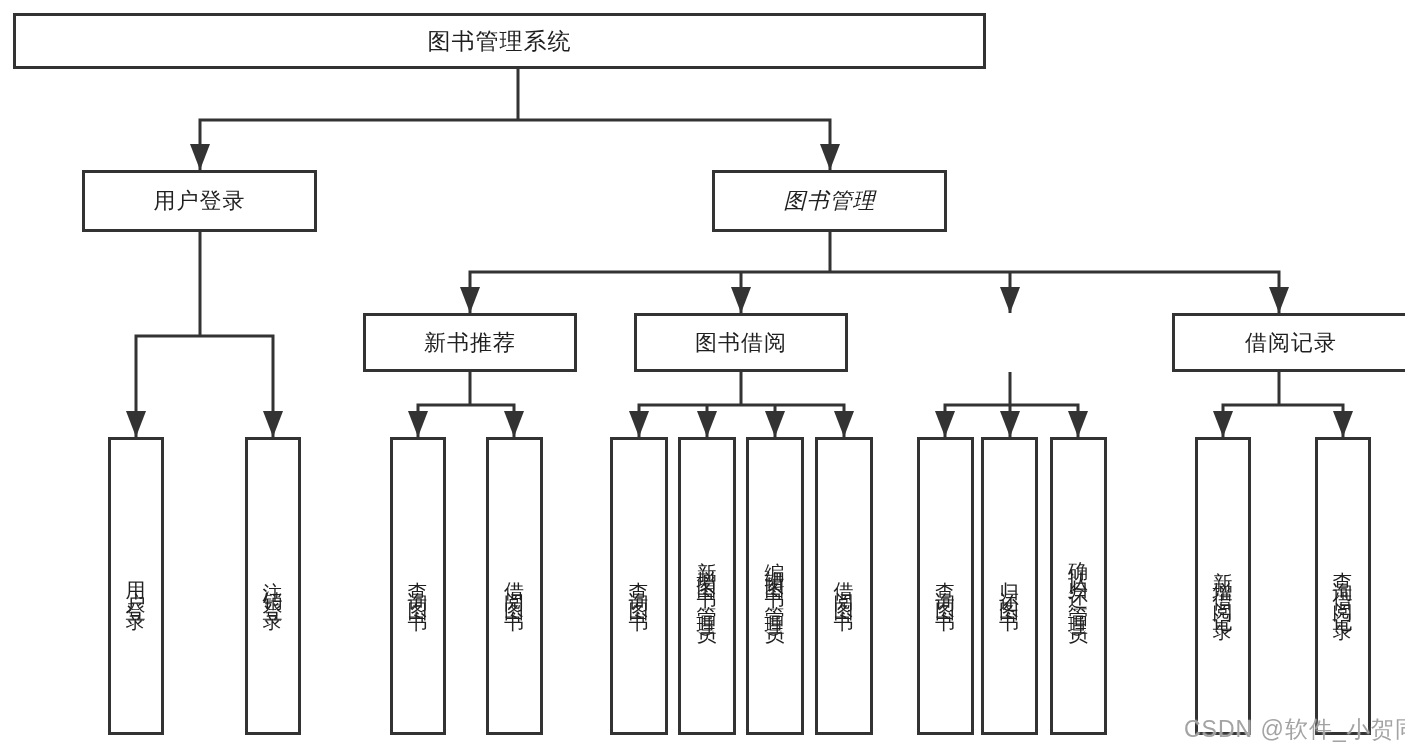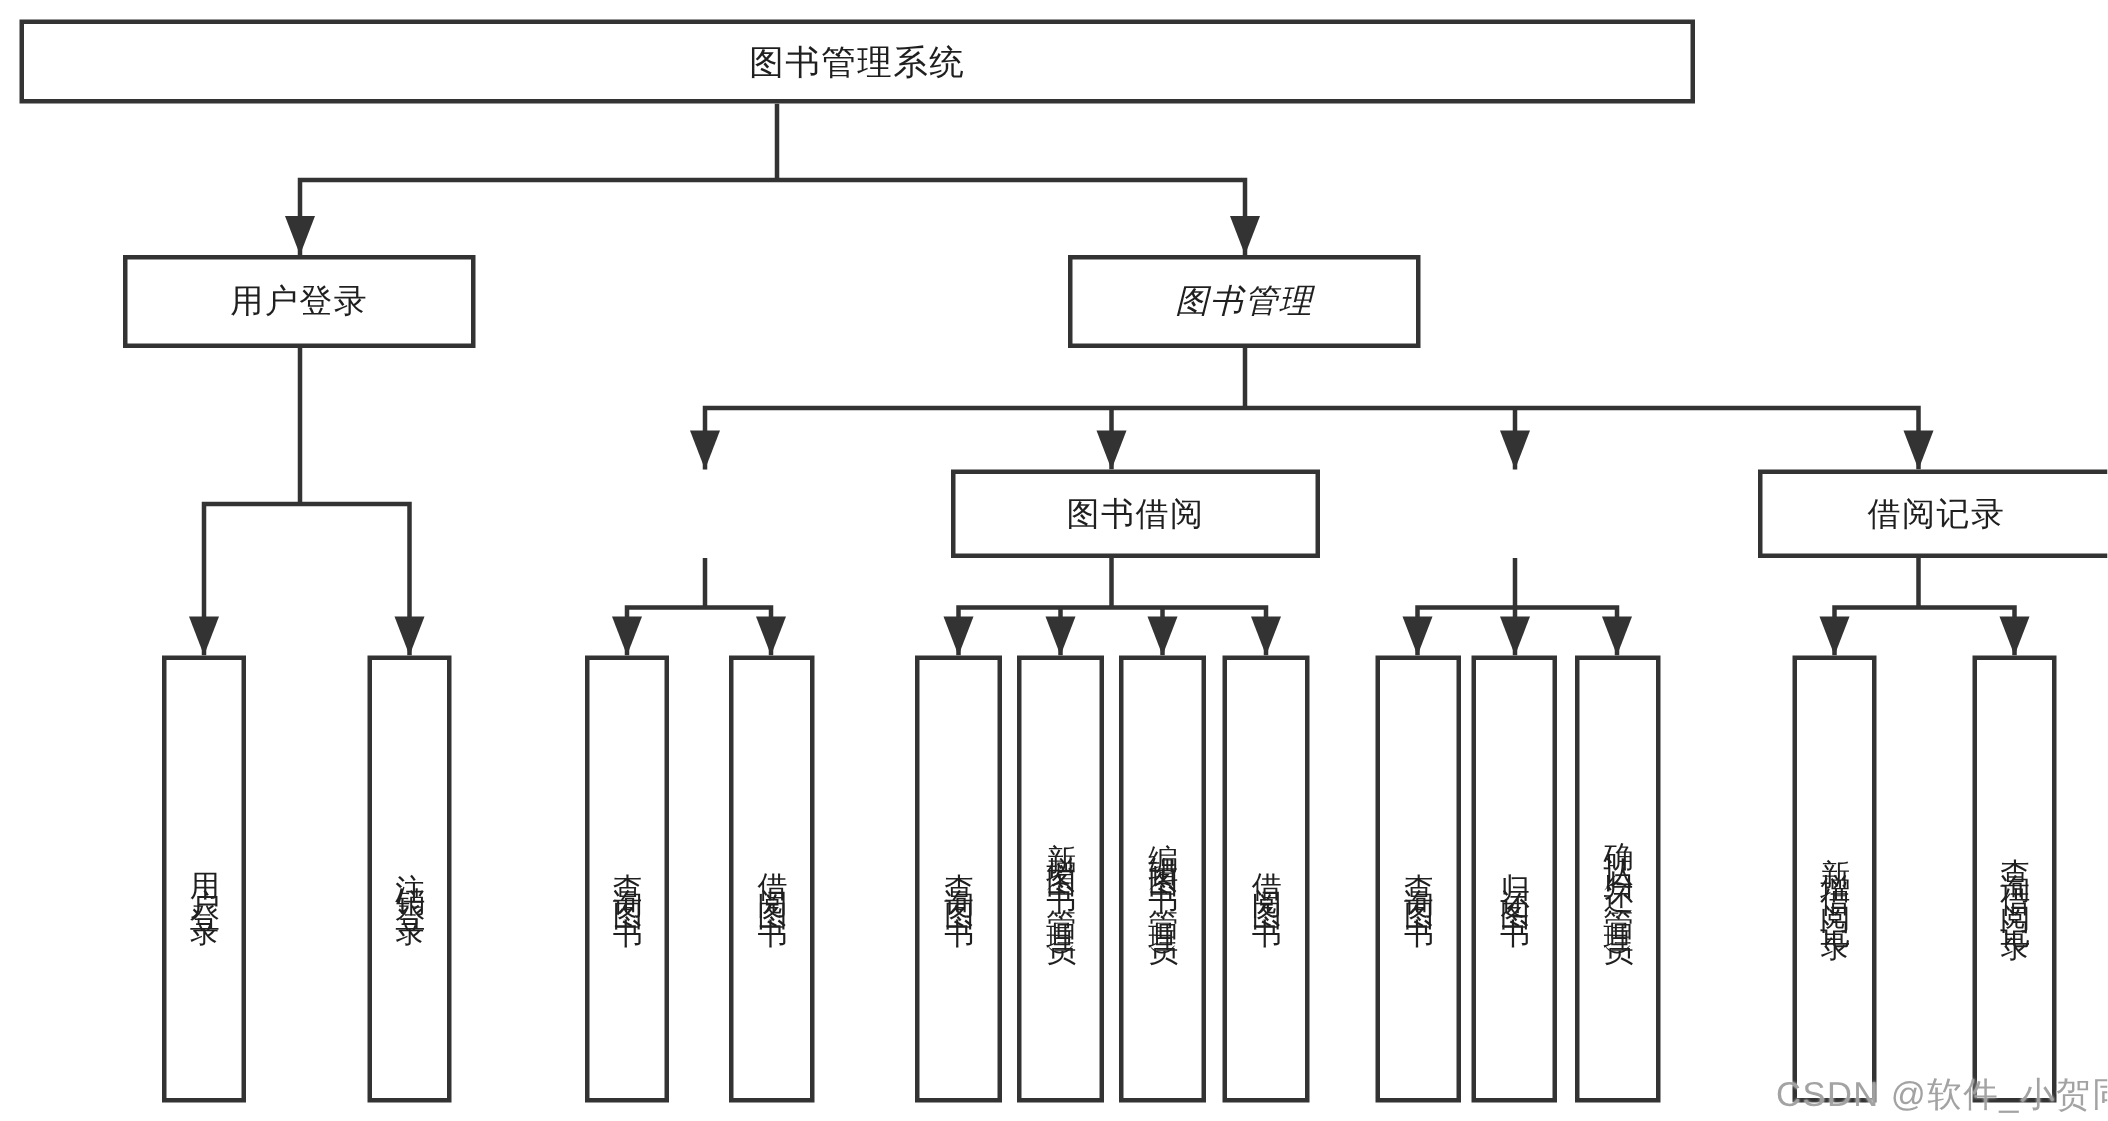"图书管理系统" div.box { width: 1117px -> 973px }
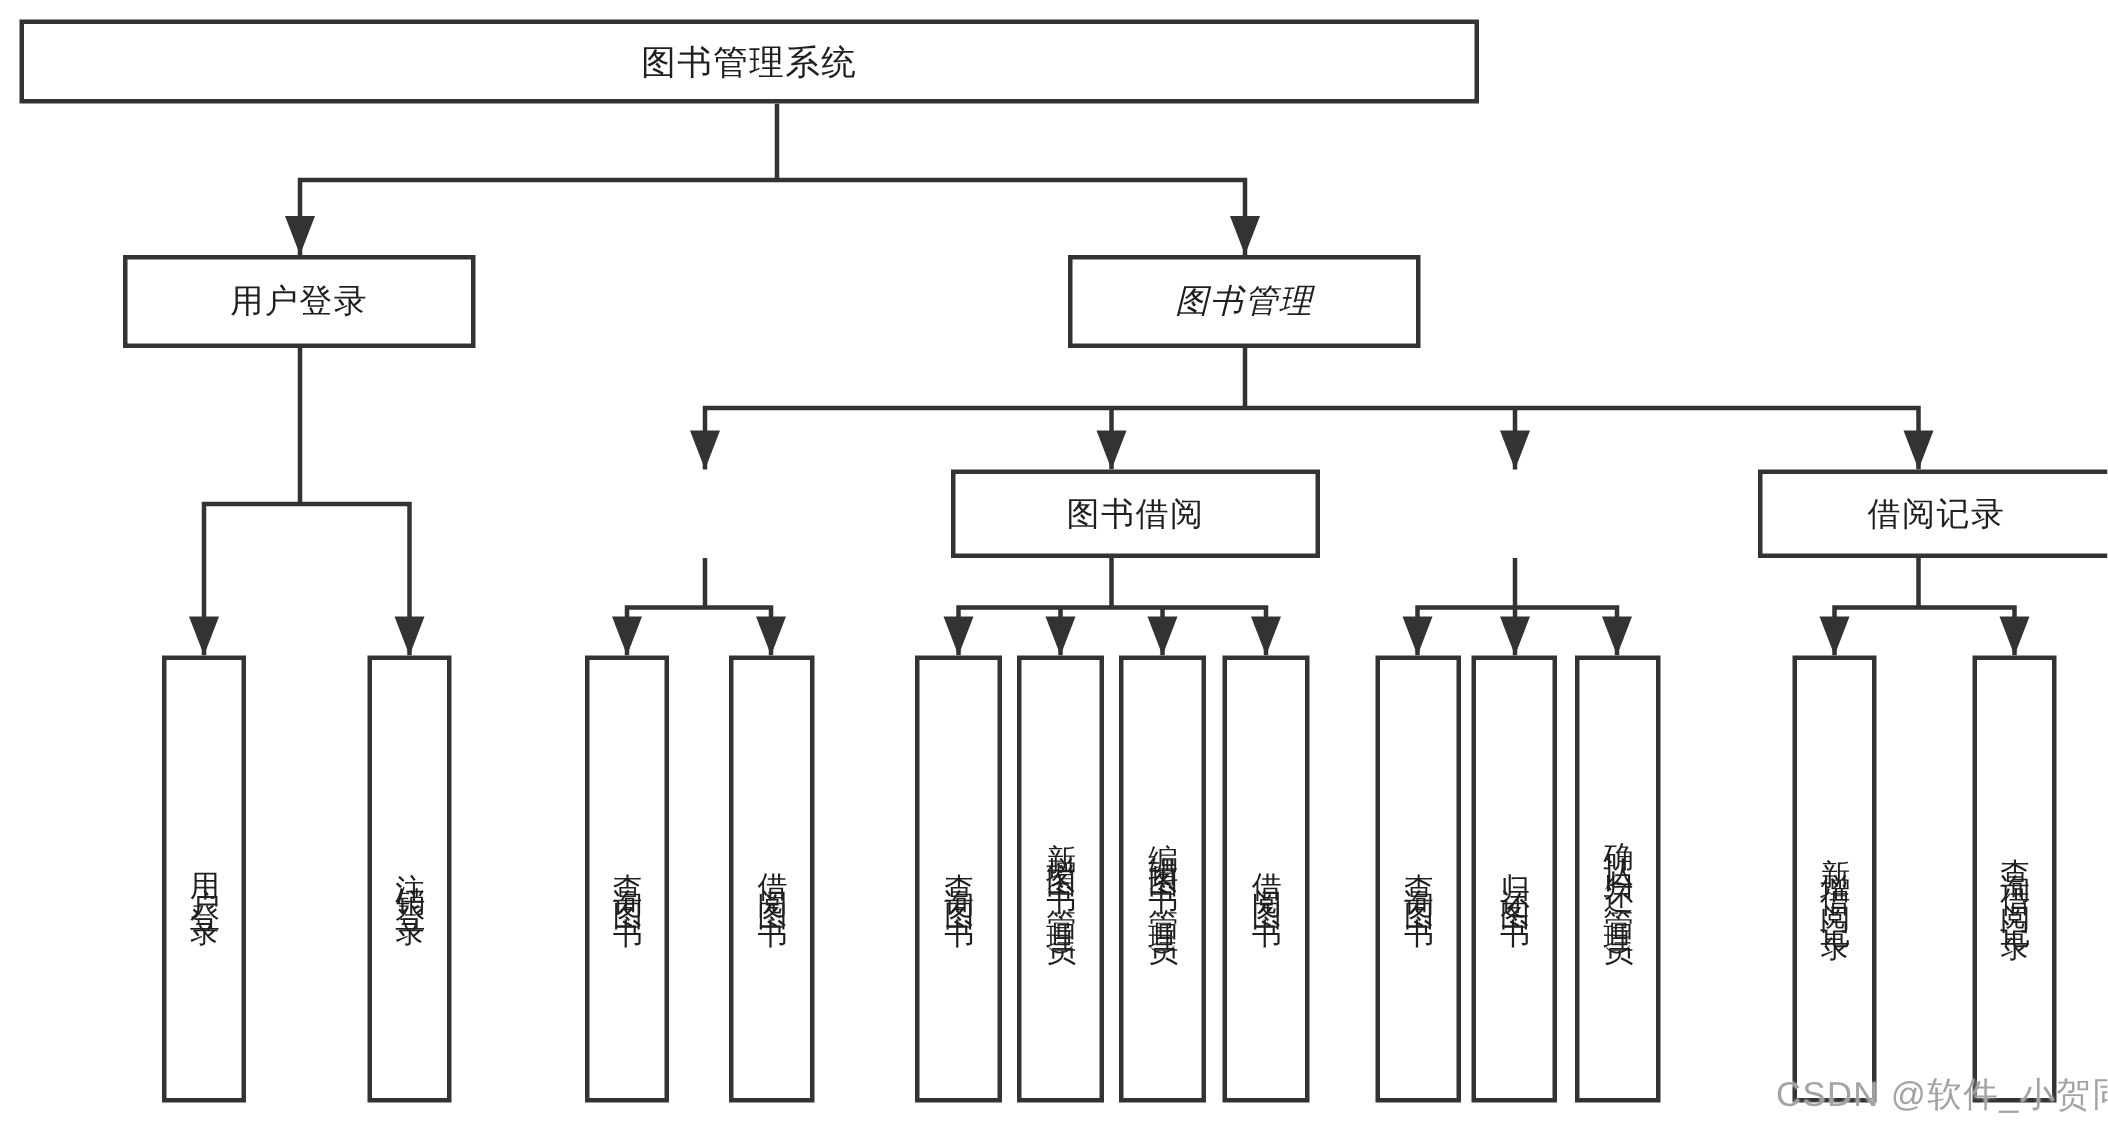"新书推荐" div.box { html: none -> <div>新书推荐</div> }
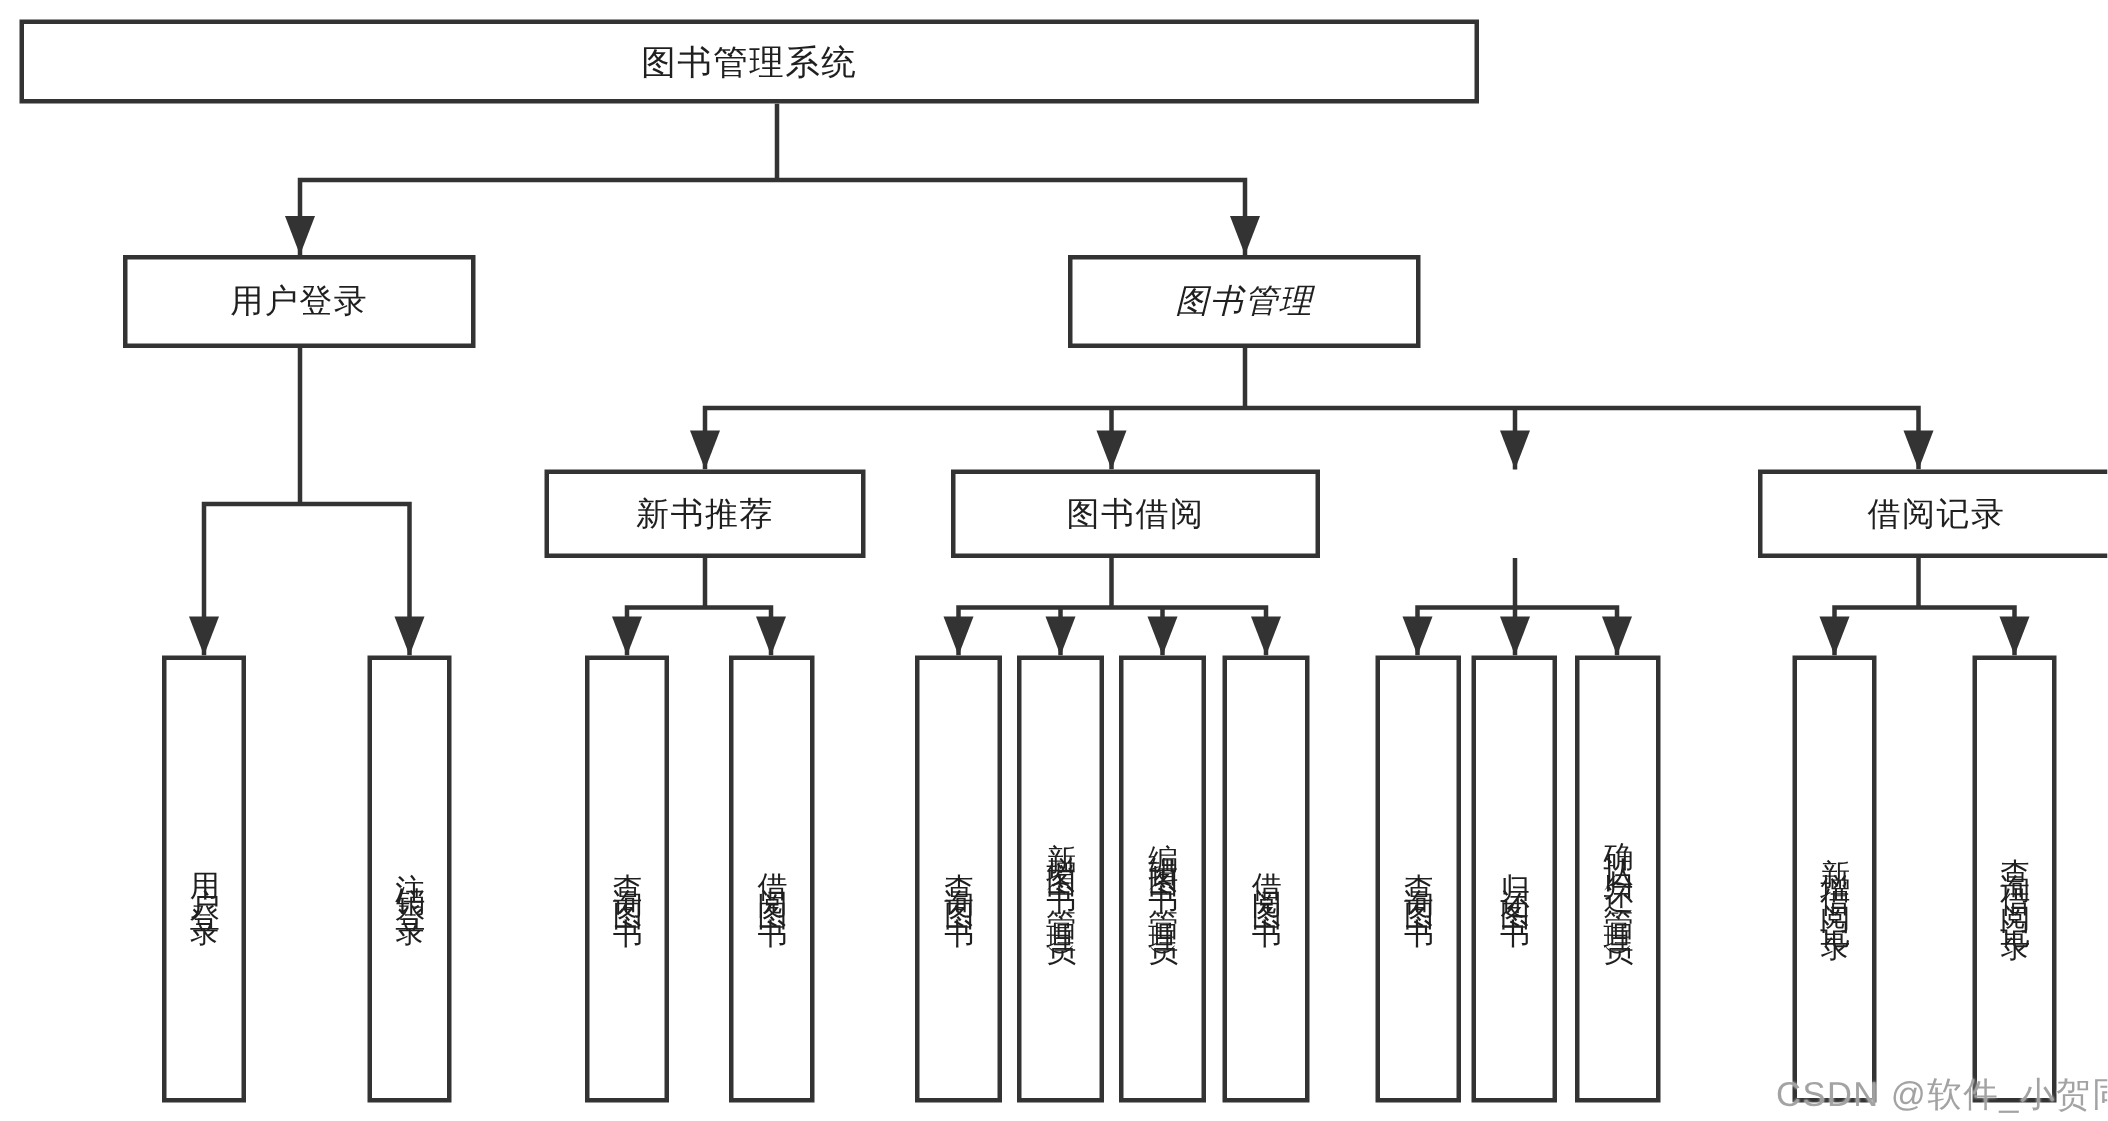"图书借阅" div.box { width: 246px -> 214px }
